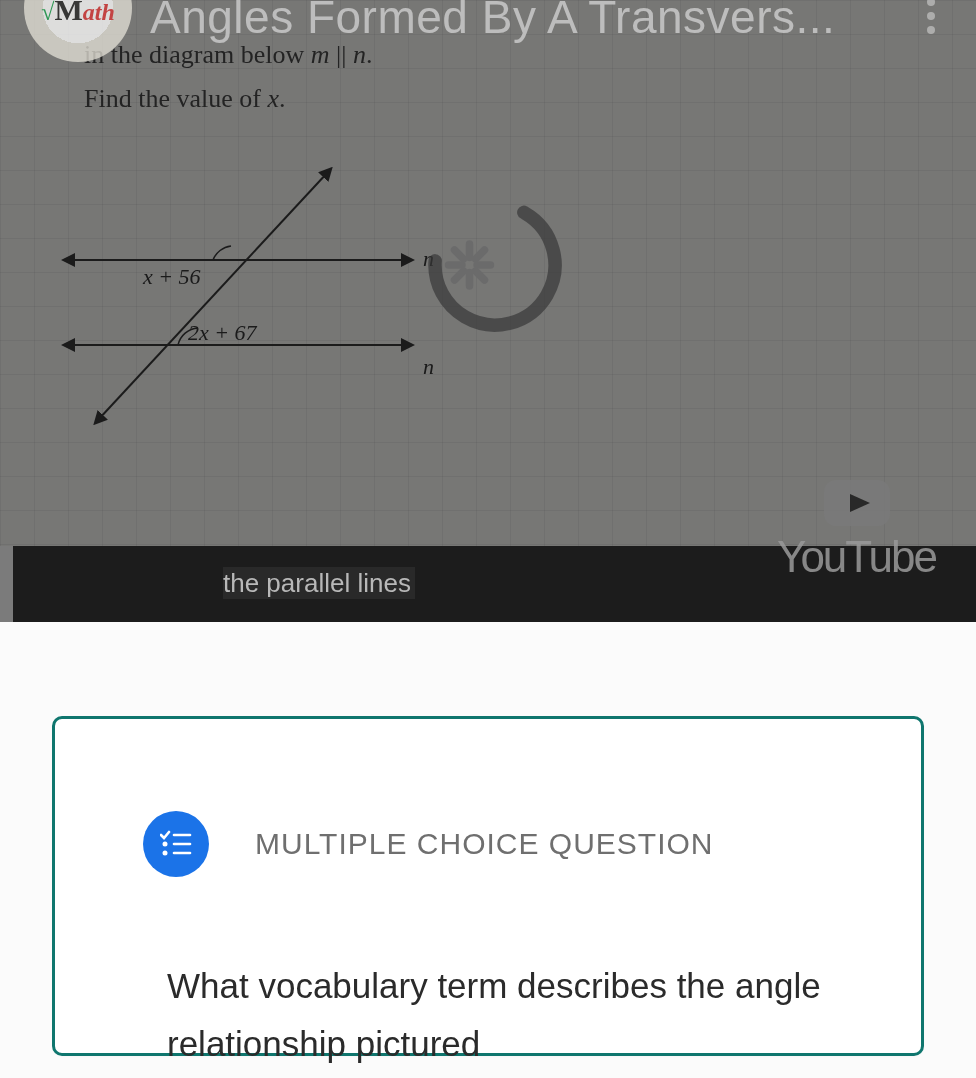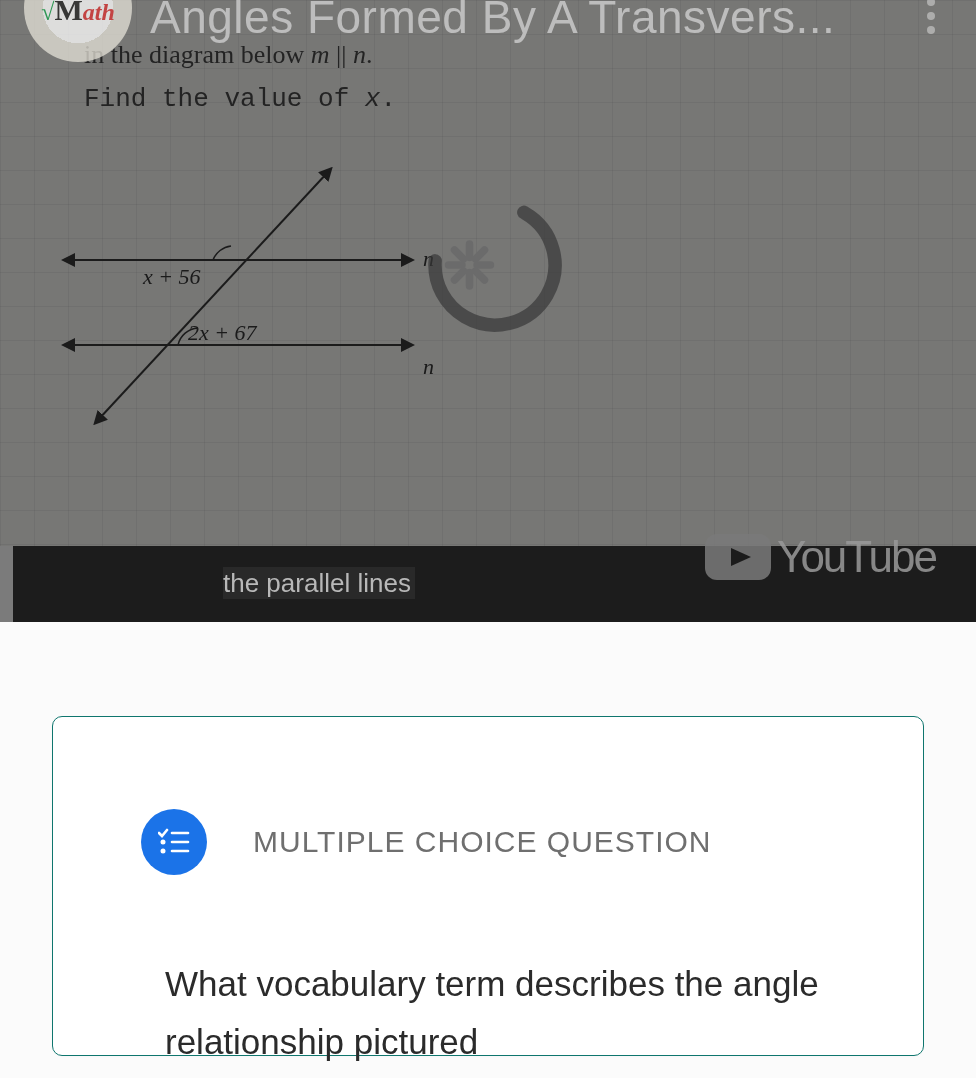"Find the value of x." .problem-text .line2 { font-family: Liberation Mono, monospace -> none }
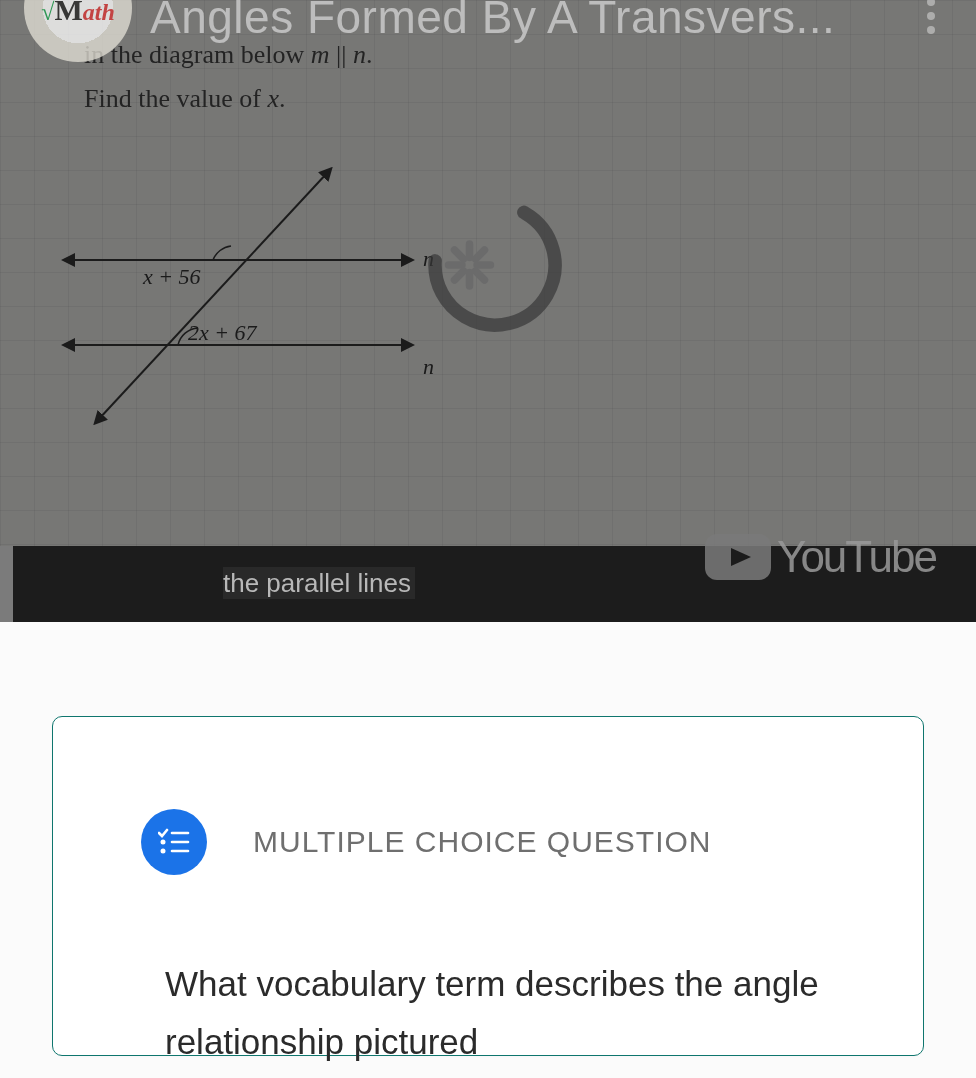"YouTube" .yt-logo { flex-direction: none -> column }
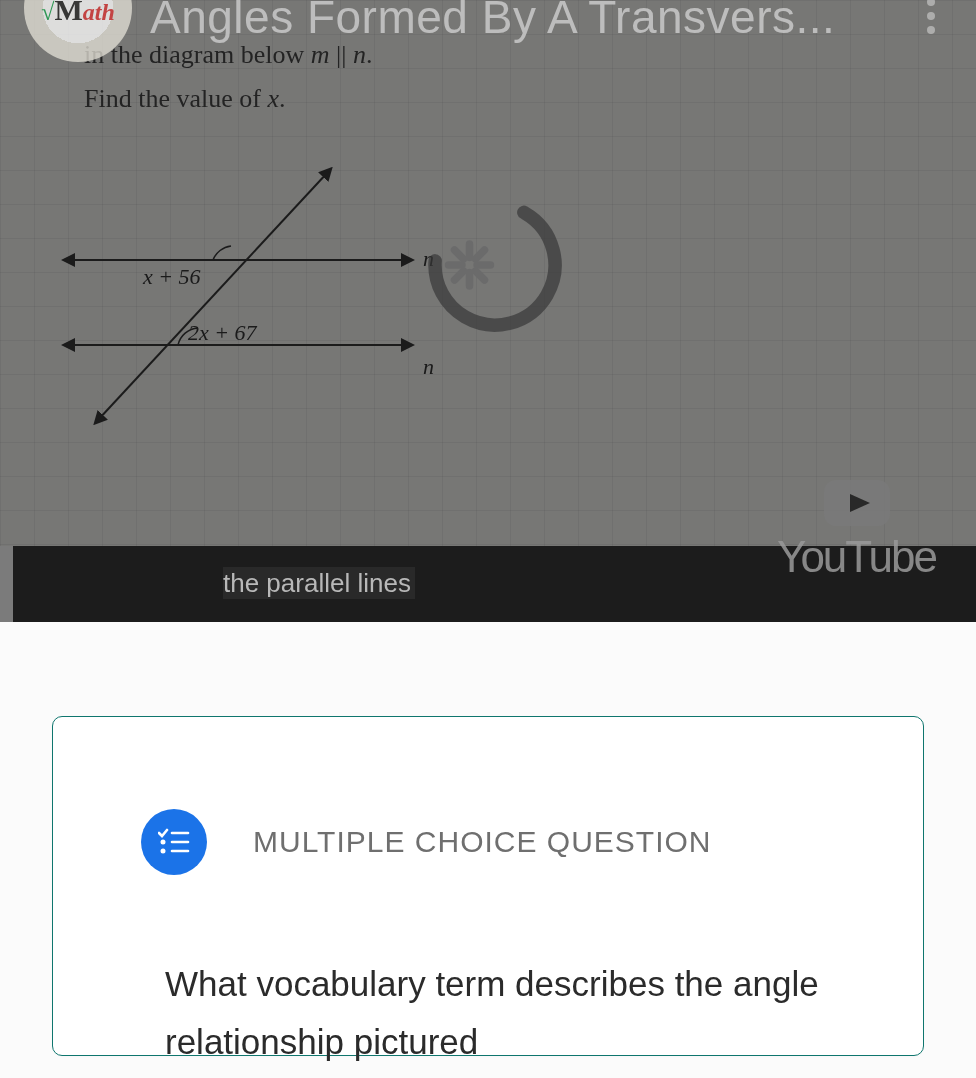"MULTIPLE CHOICE QUESTION" .question-card { border: 1px solid #0f766e -> 3px solid #0f766e }
